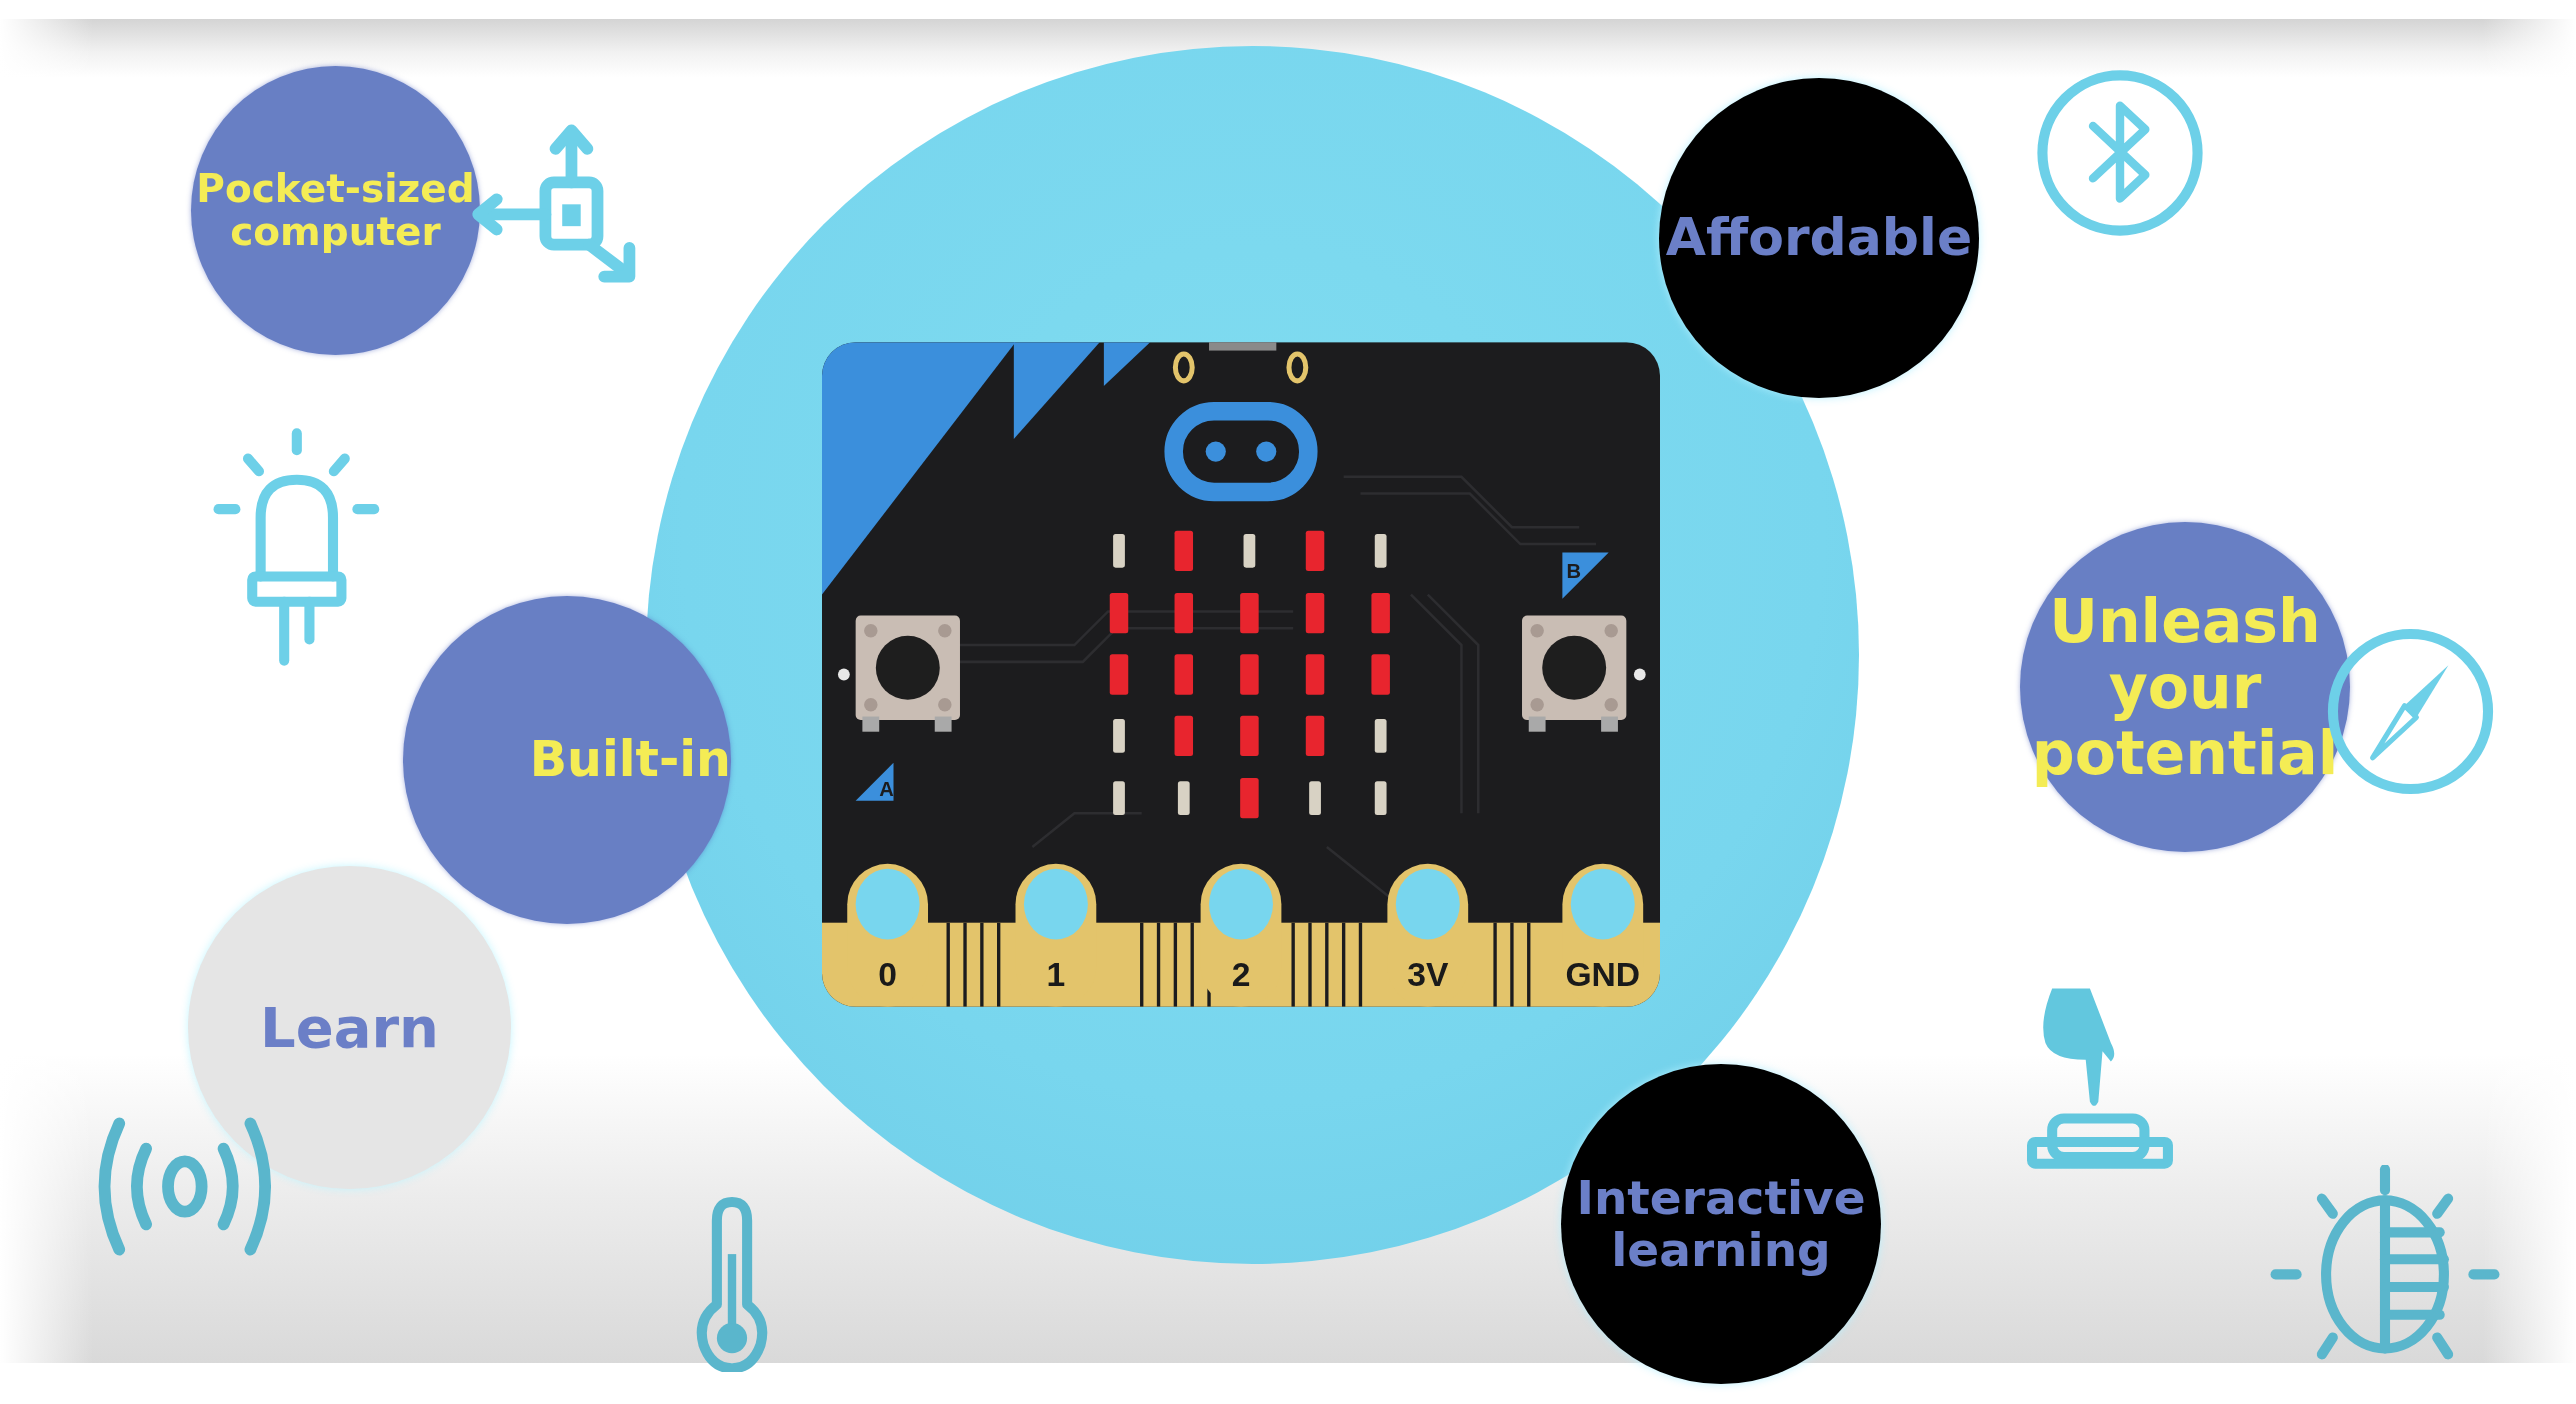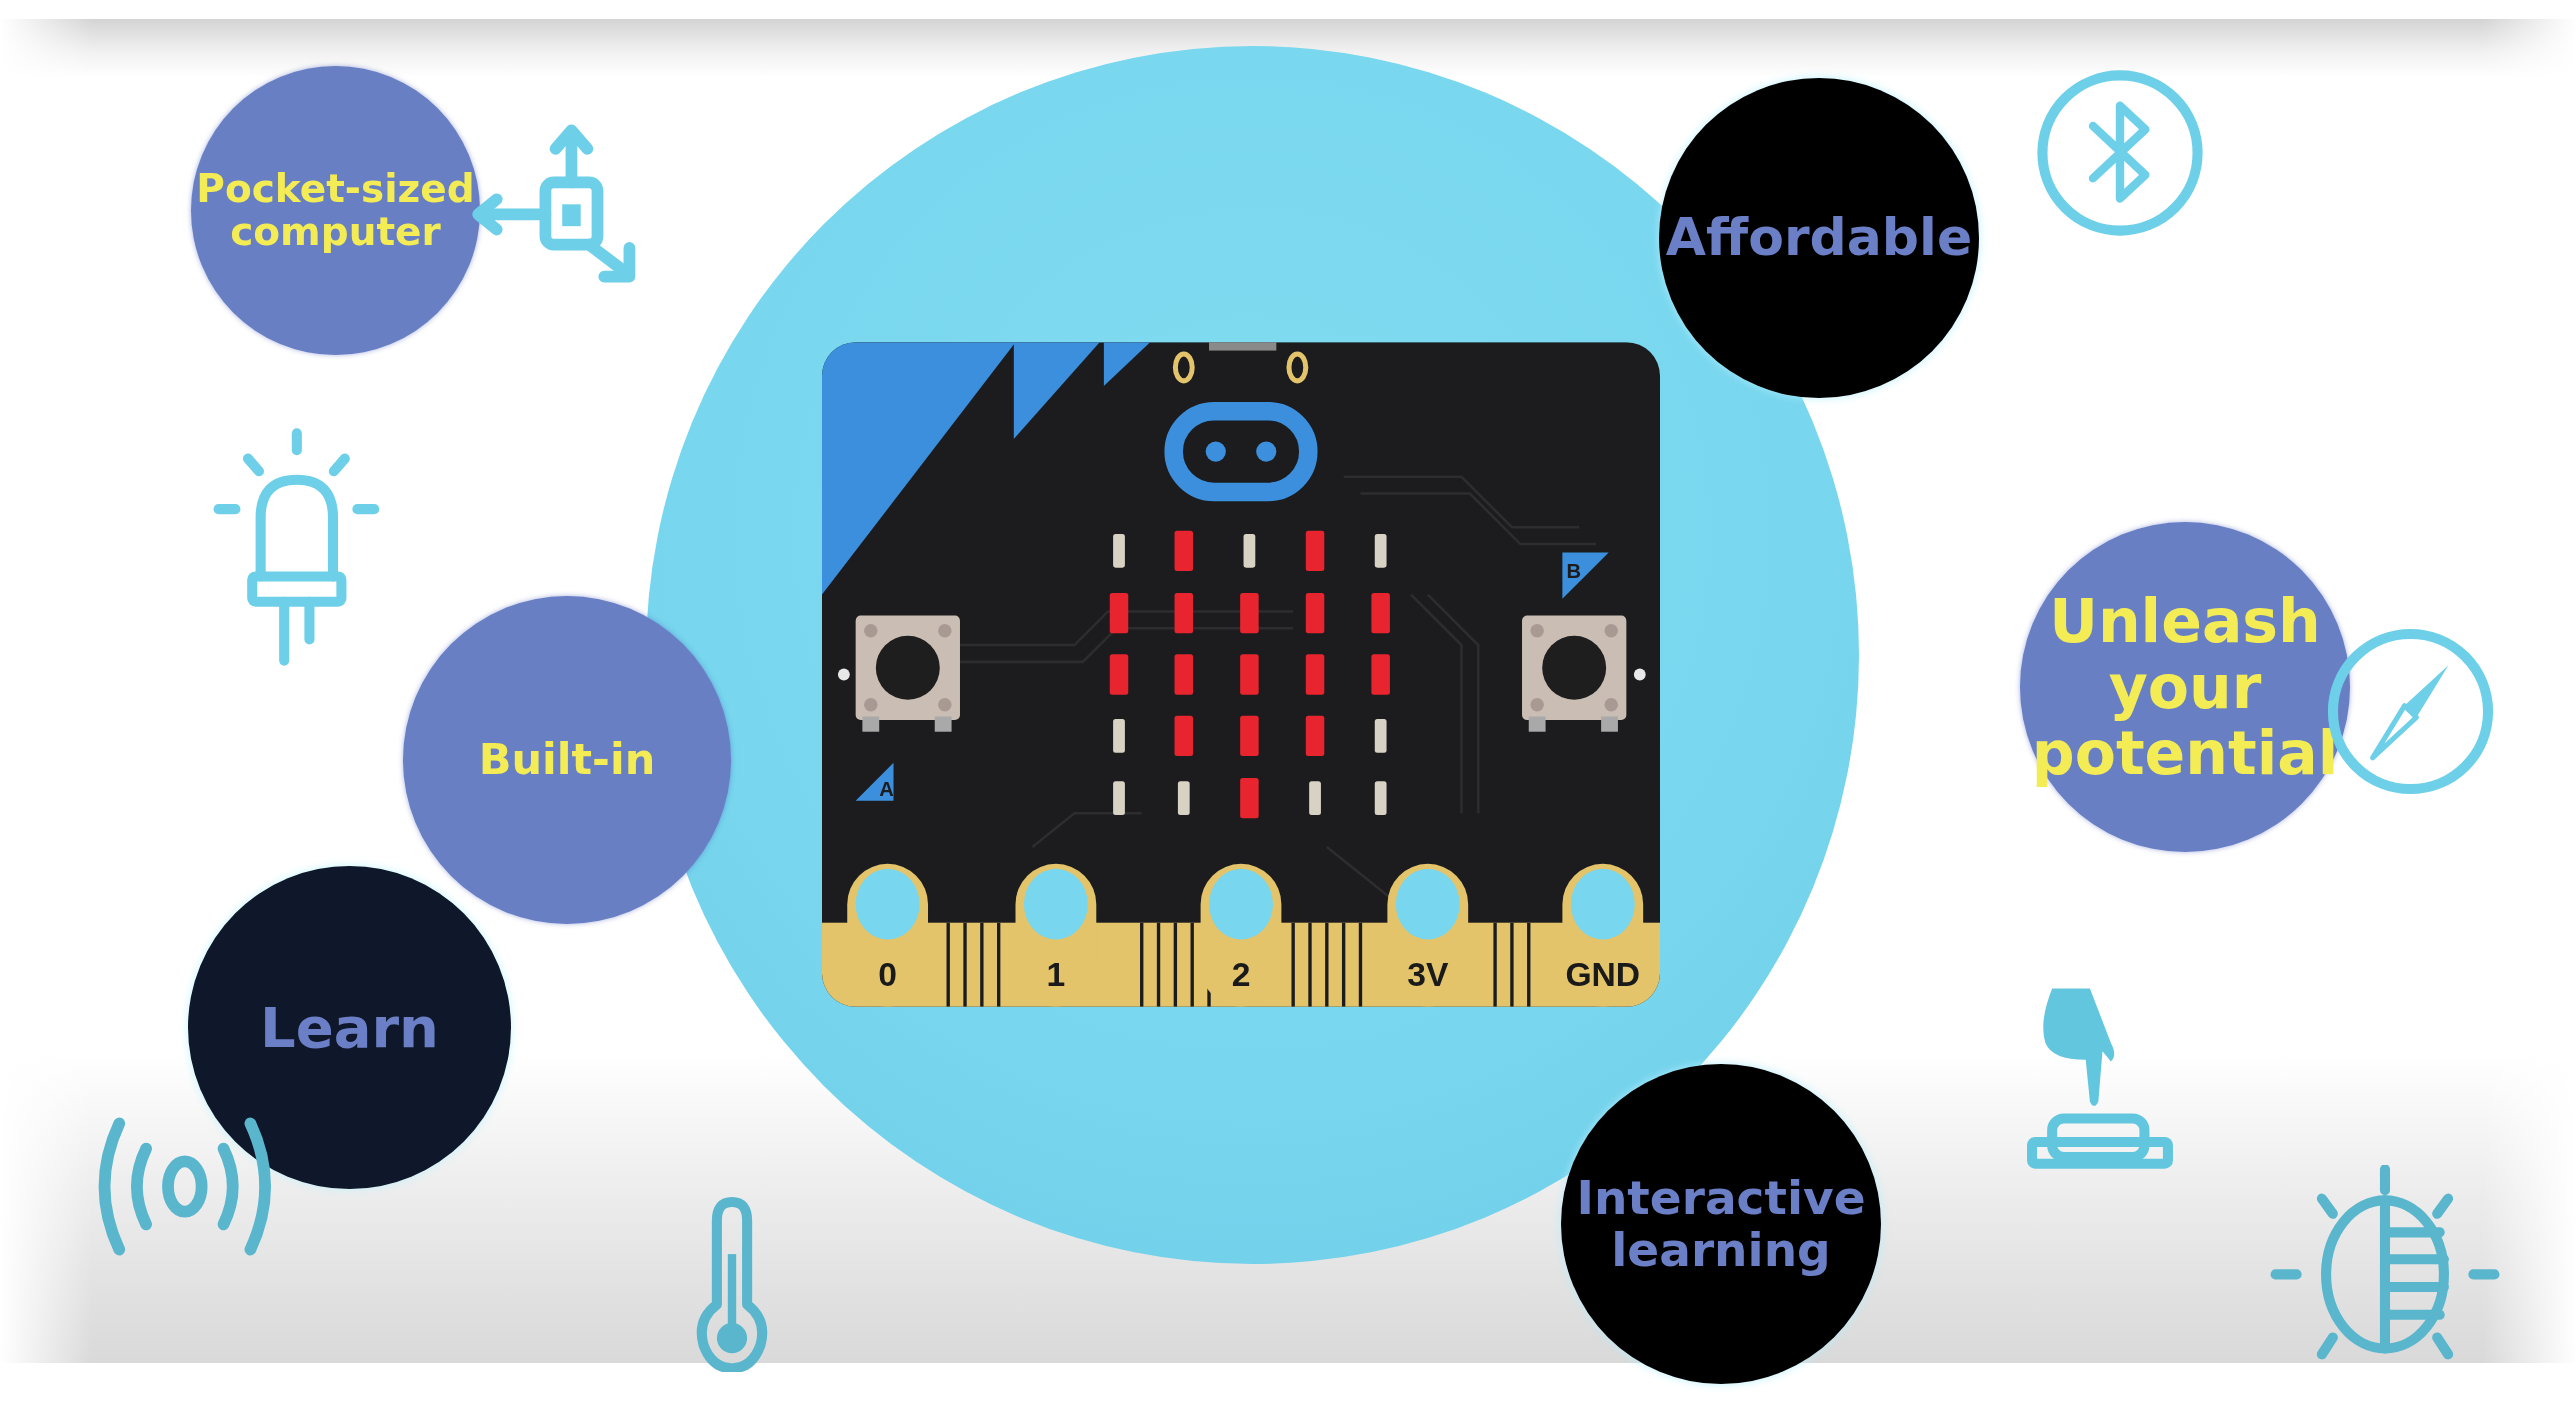"Built-in" div.bubble { font-size: 43px -> 49px; justify-content: none -> flex-end }
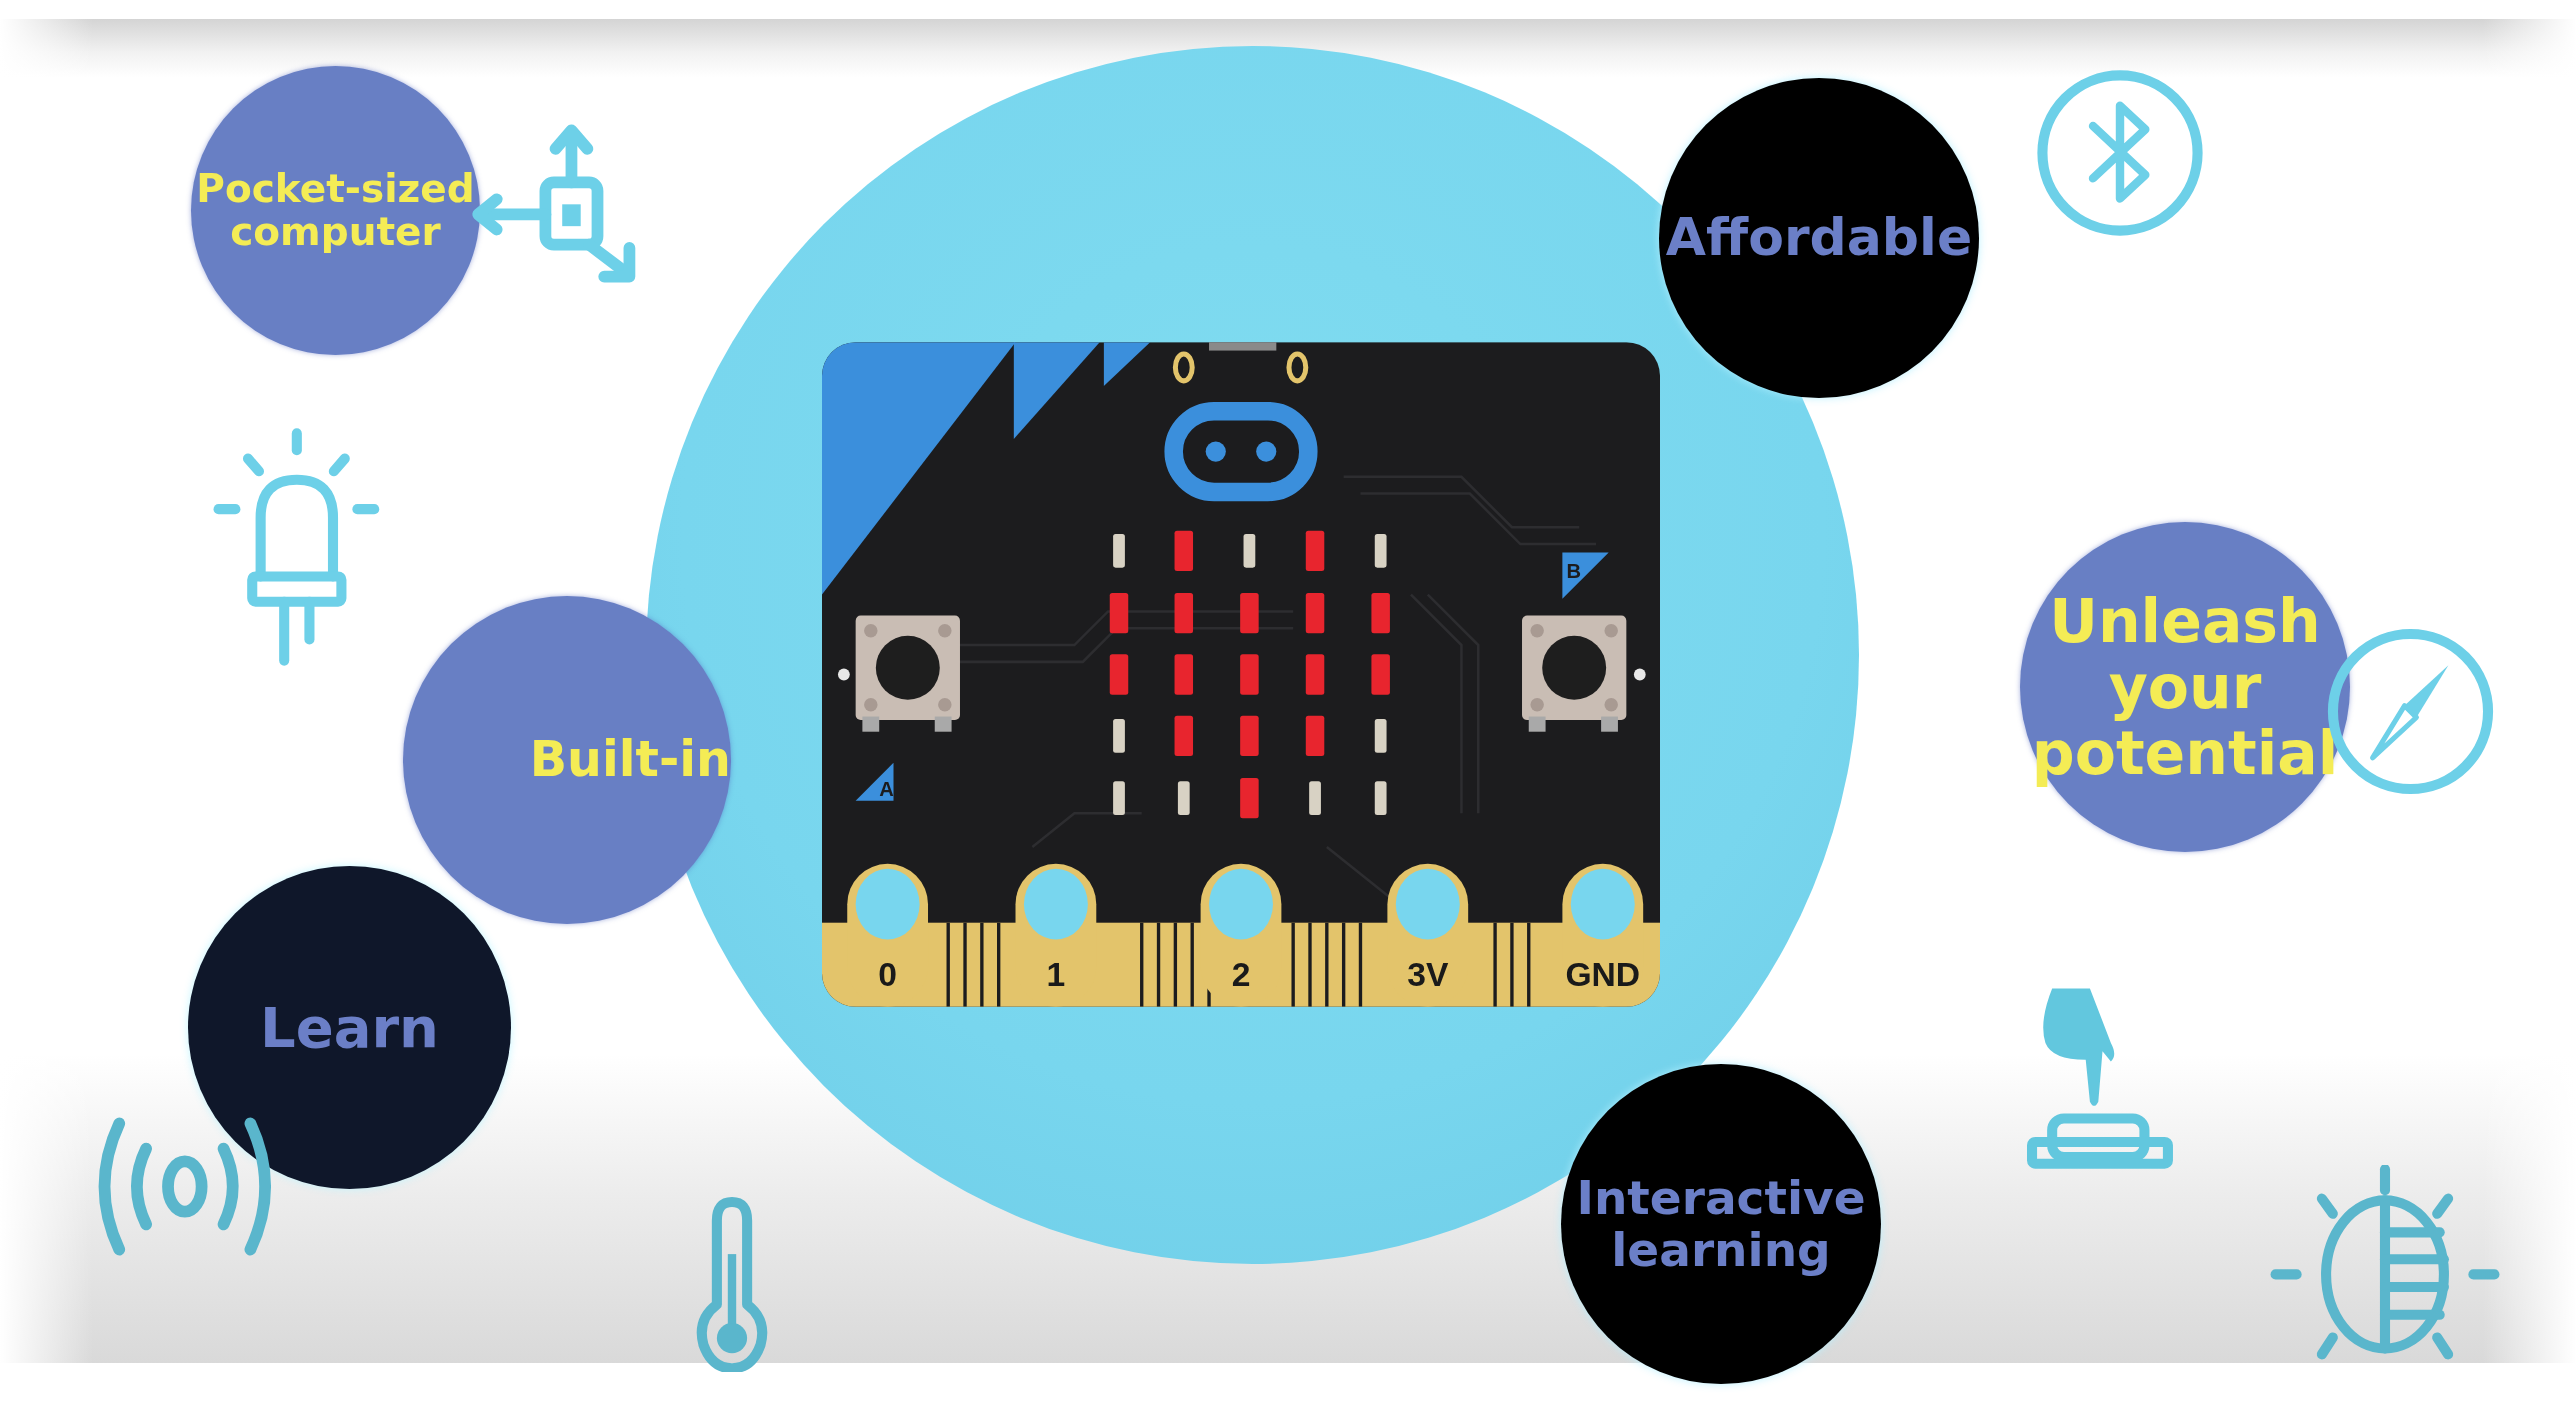"Learn" .bubble.pale { background: #0f172a -> #e5e5e5 }
